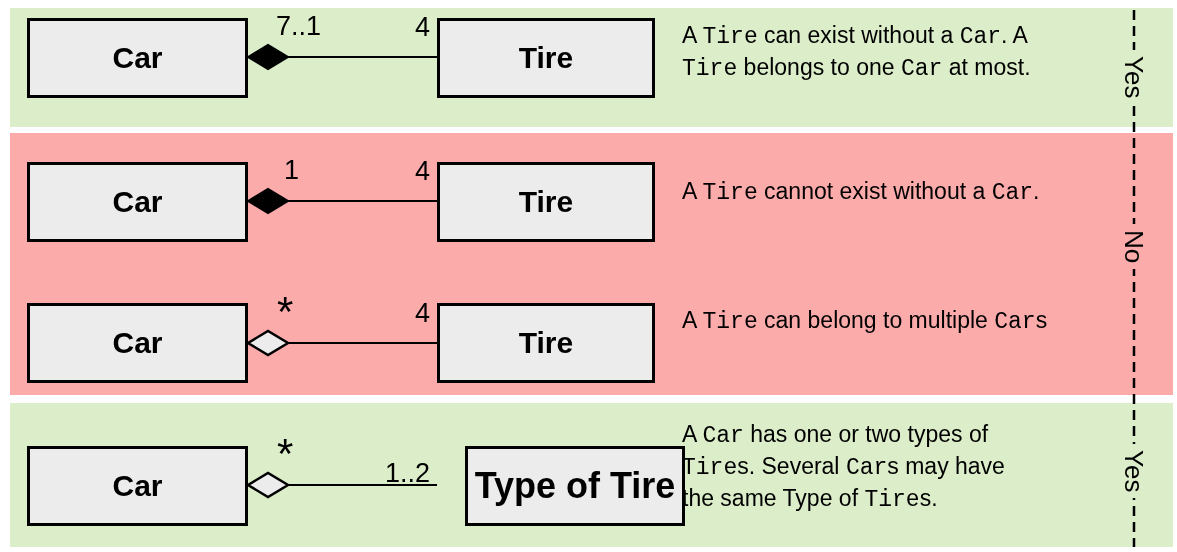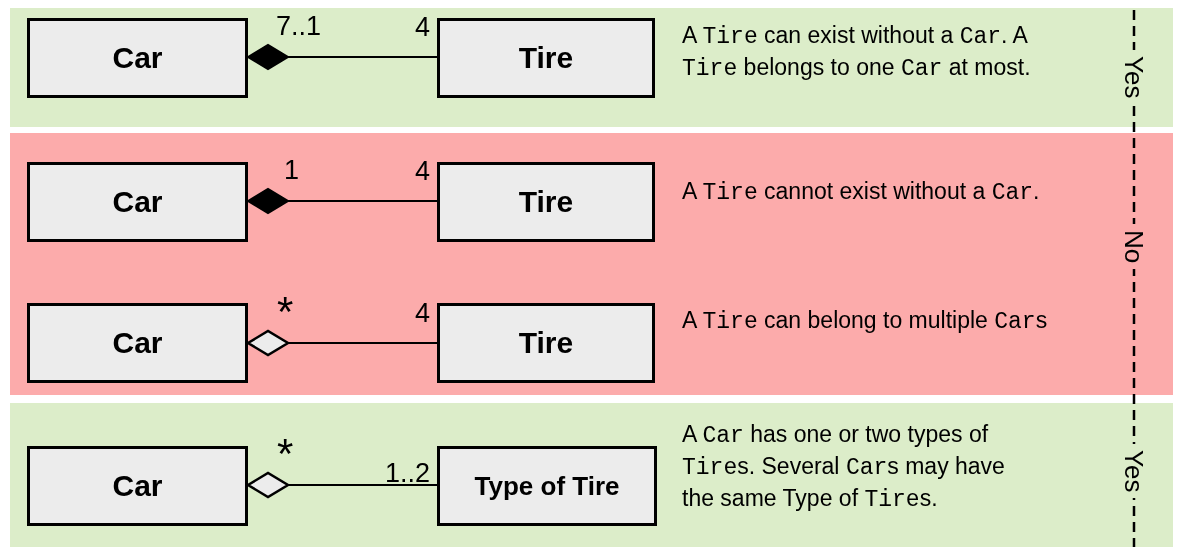"Type of Tire" .cbox.wide { font-size: 26px -> 36px; margin-left: none -> 28px }
